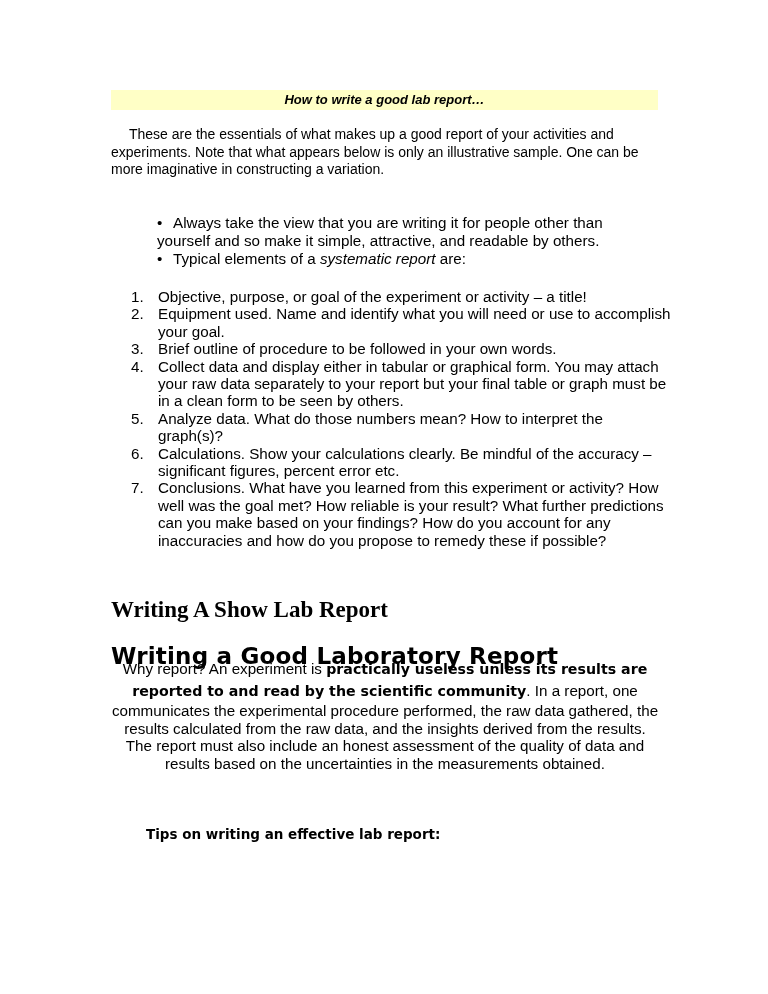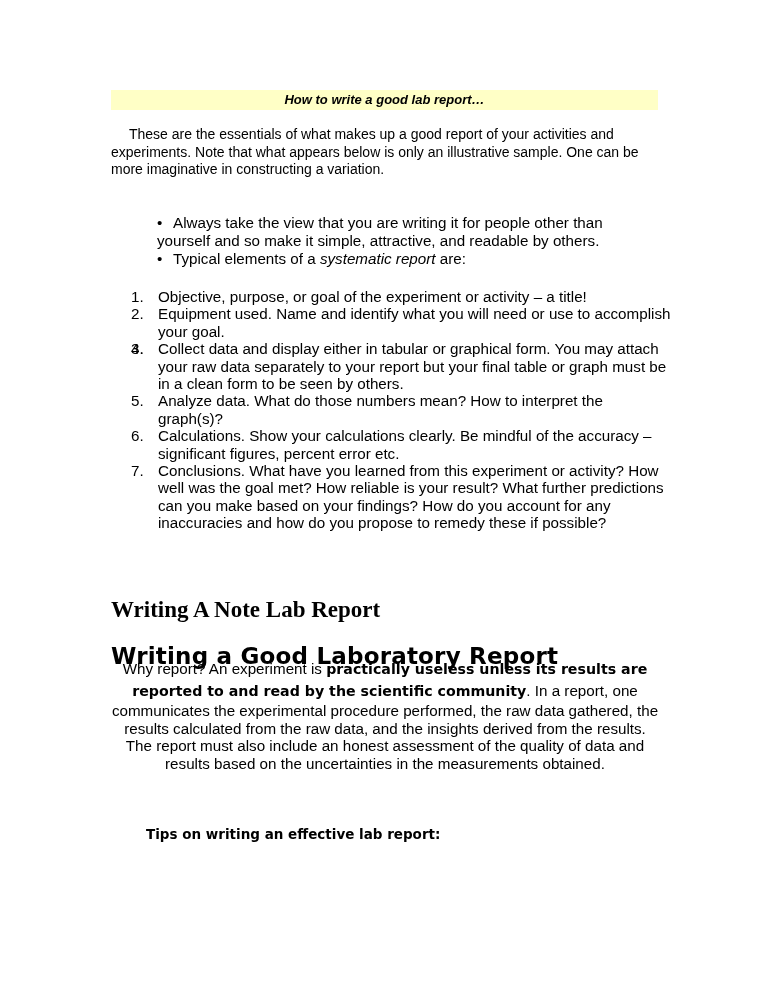"Brief outline of procedure to" span { html: none -> <span>Brief outline of procedure to be followed in your own words.</span> }
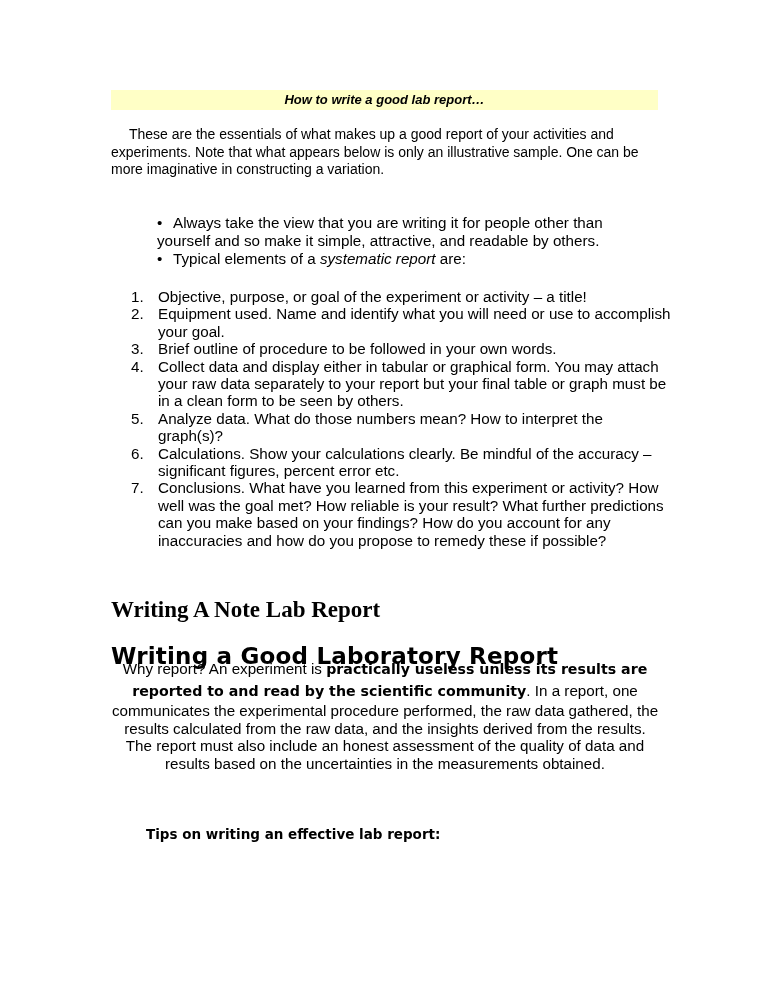"Writing A Note Lab Report" div.h1 { text: Note -> Show }
